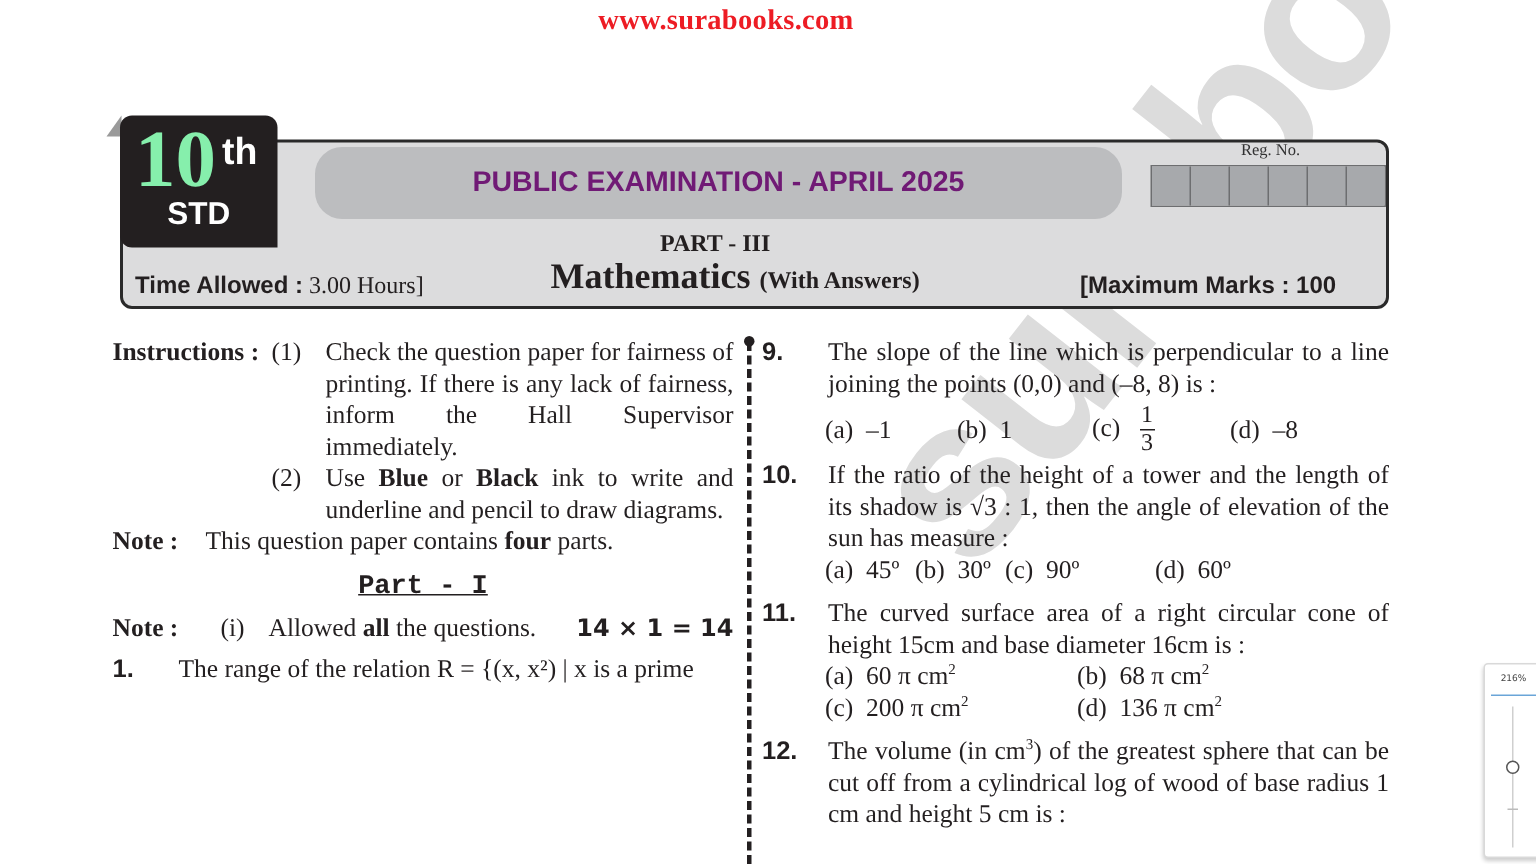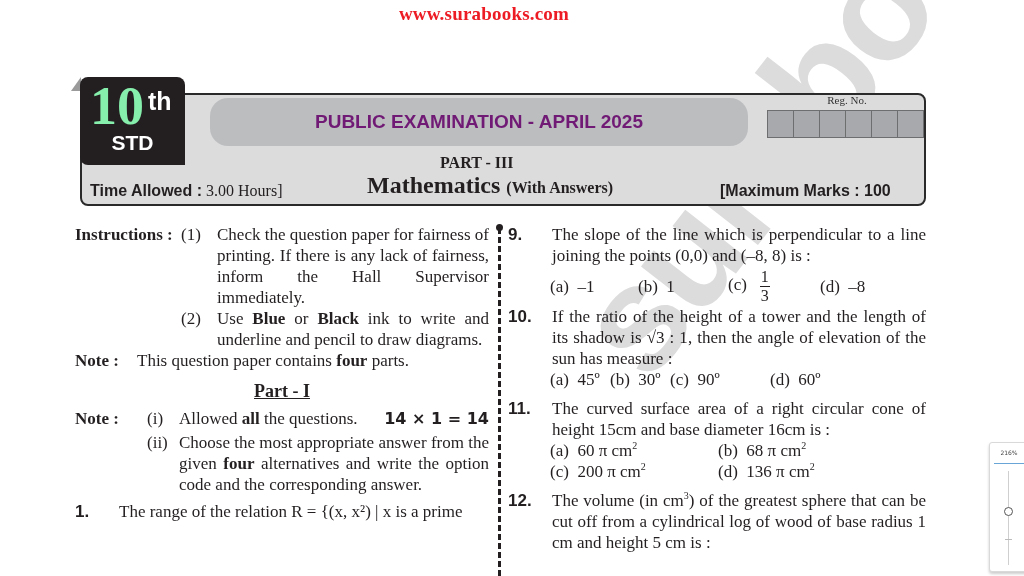"Part - I" .part-i { font-family: none -> Liberation Mono, monospace }
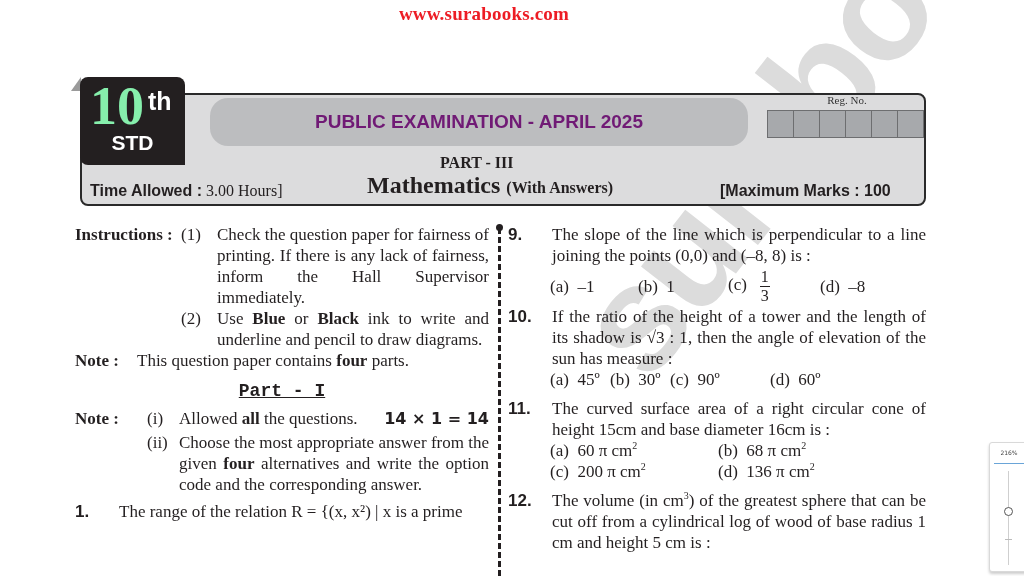"(ii)" div.row { html: <div> <span></span> <span>(ii)</span> <span><span>Choose the most appropriate answer from the given </span><b>four</b><span> alternatives and write the option code and the corresponding answer.</span></span> </div> -> none }
